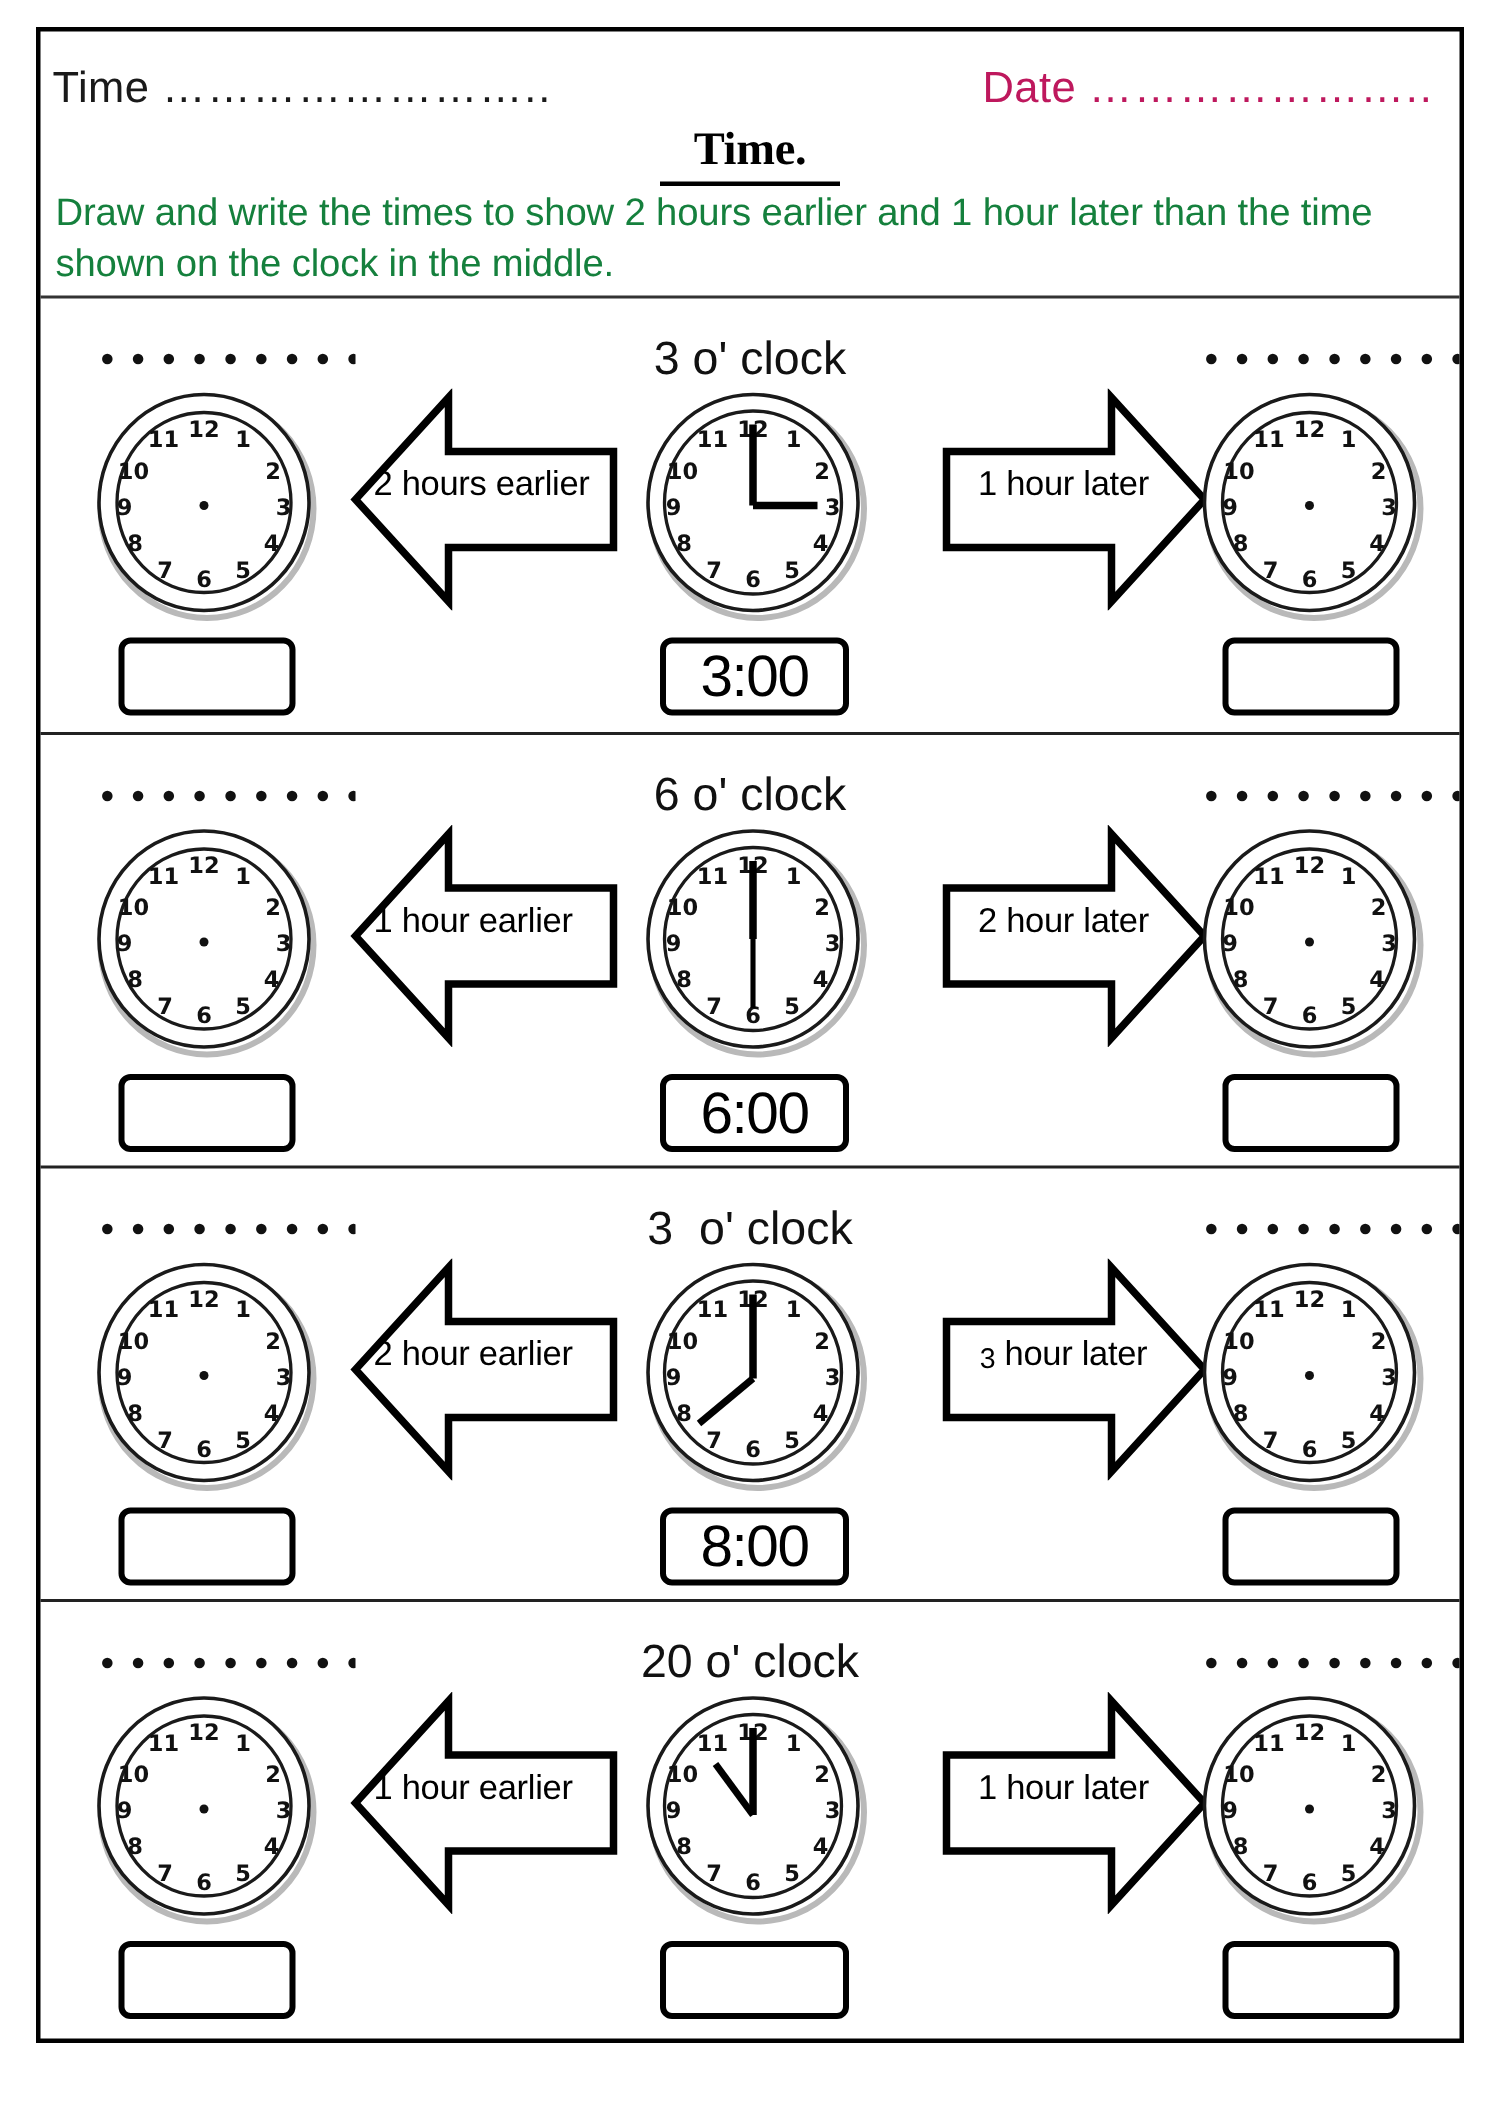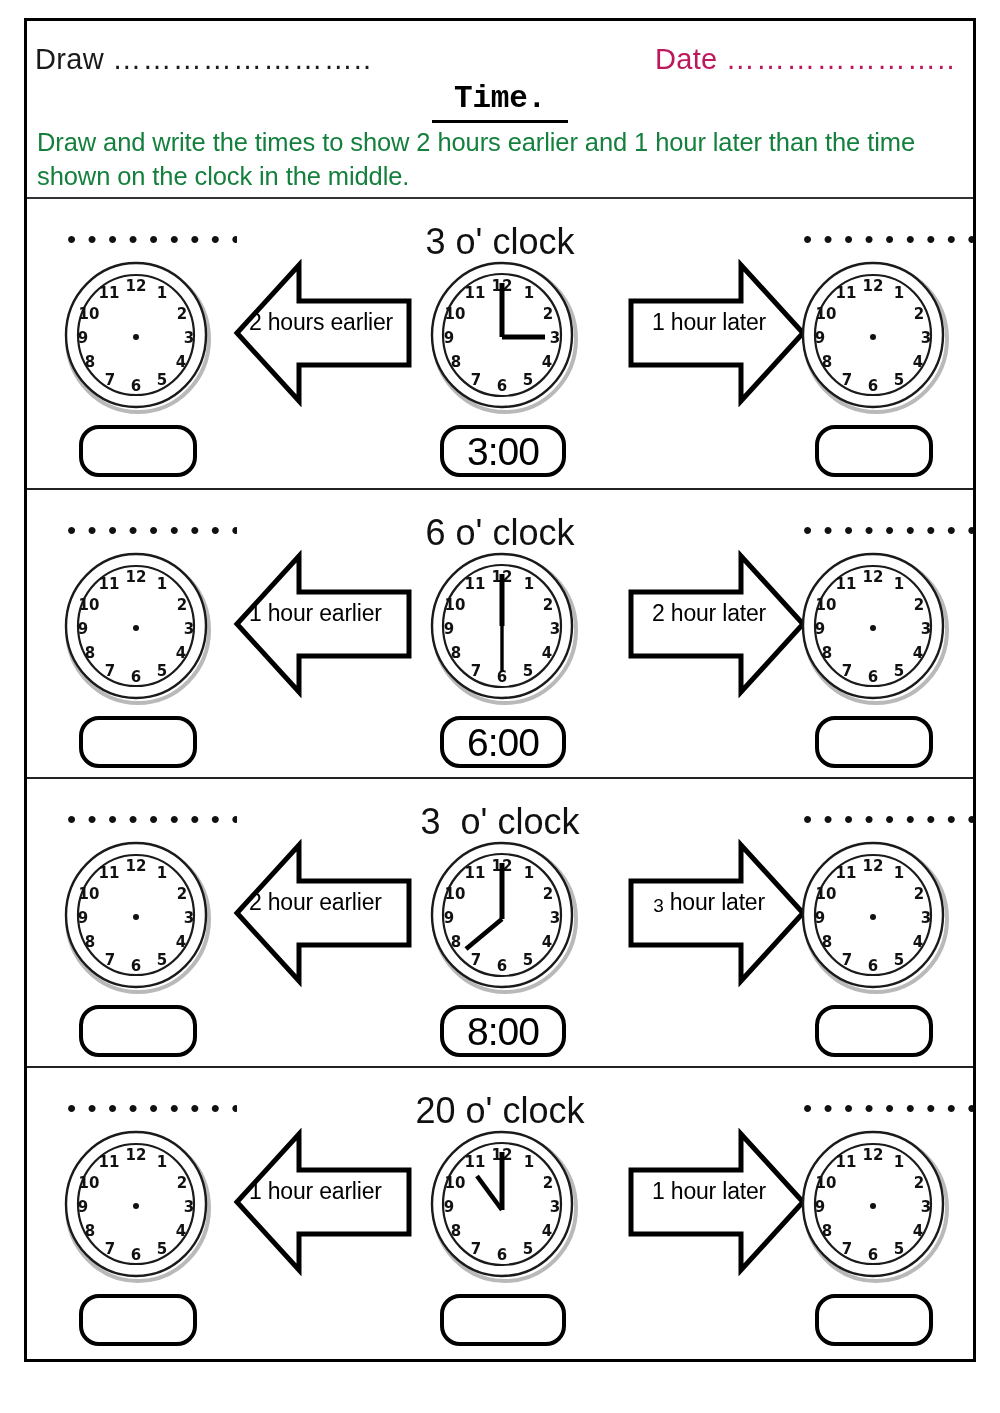"Draw" span { text: Draw -> Time }
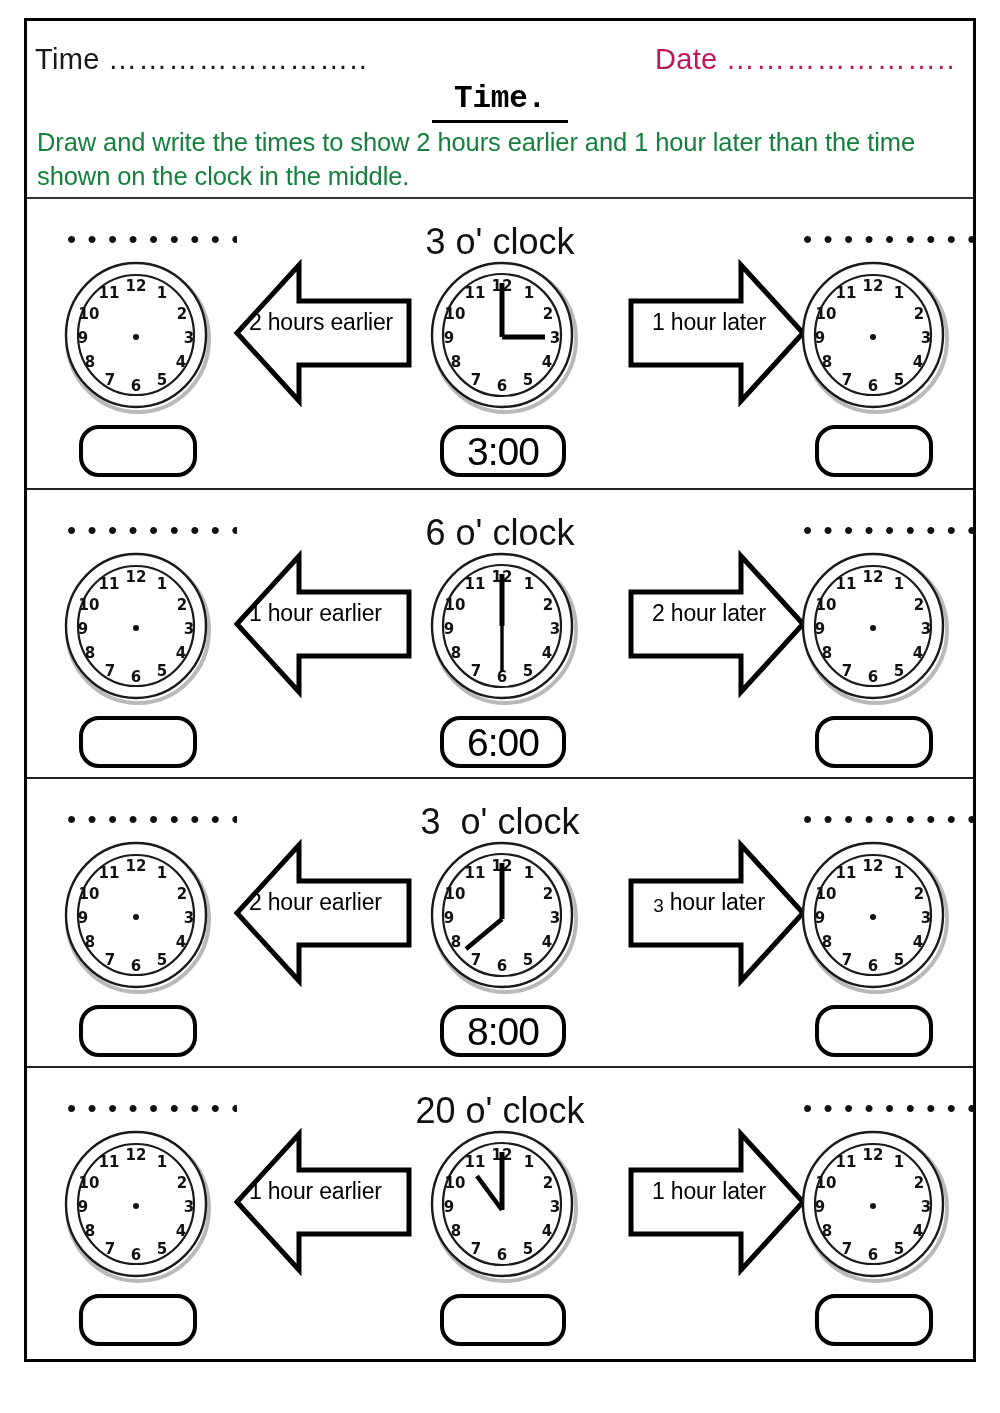"Time." .title-text { font-family: Liberation Mono, monospace -> Liberation Serif, serif }
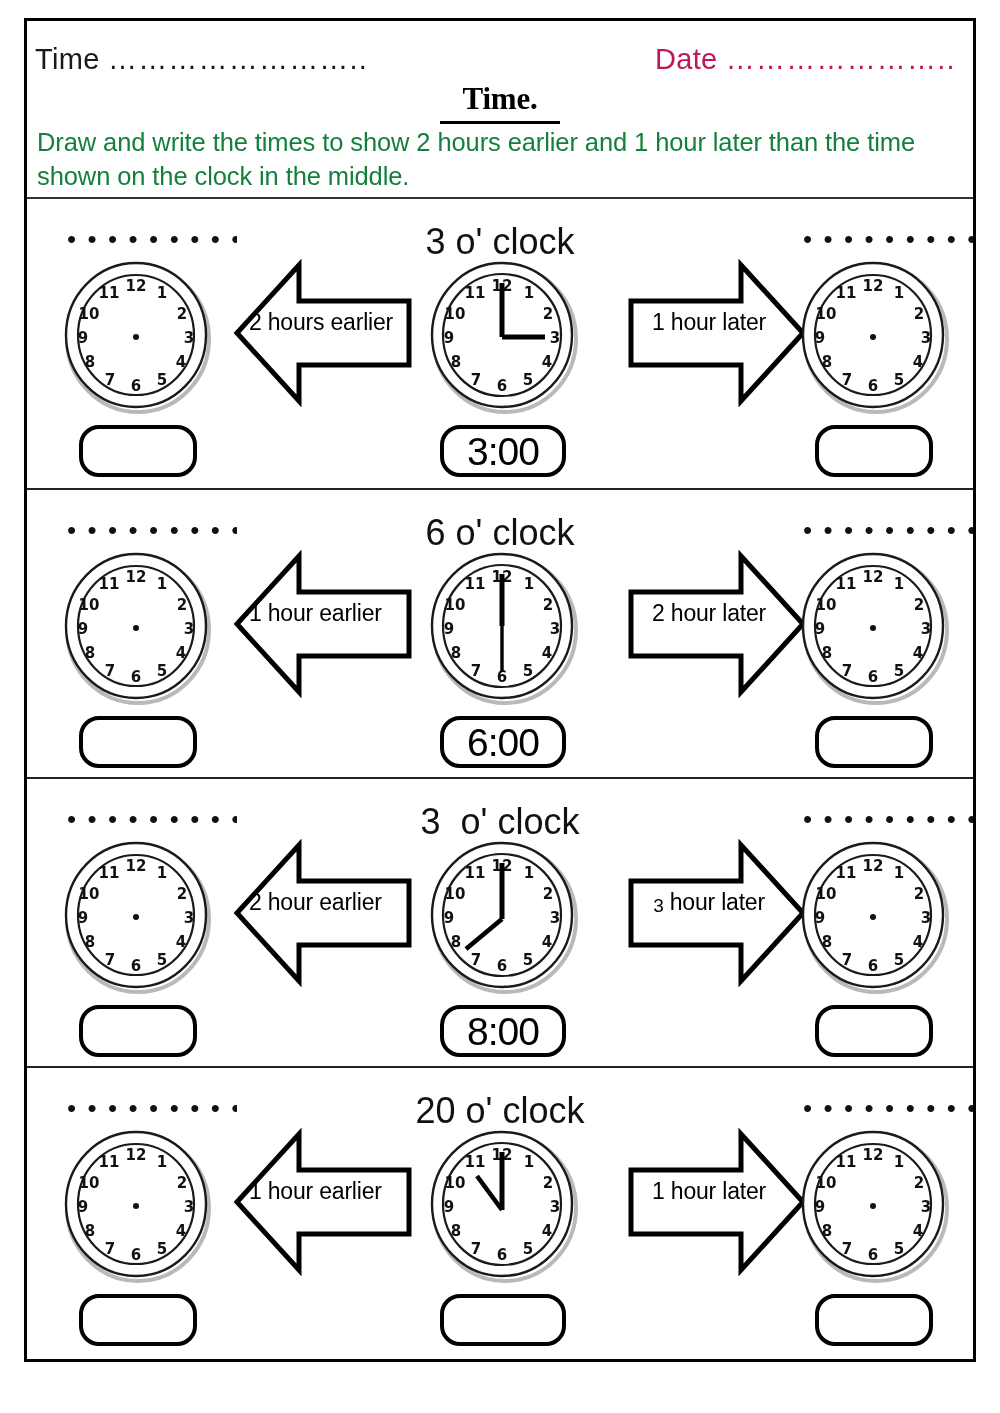"3 o' clock" .row-title { font-size: 36px -> 31px }
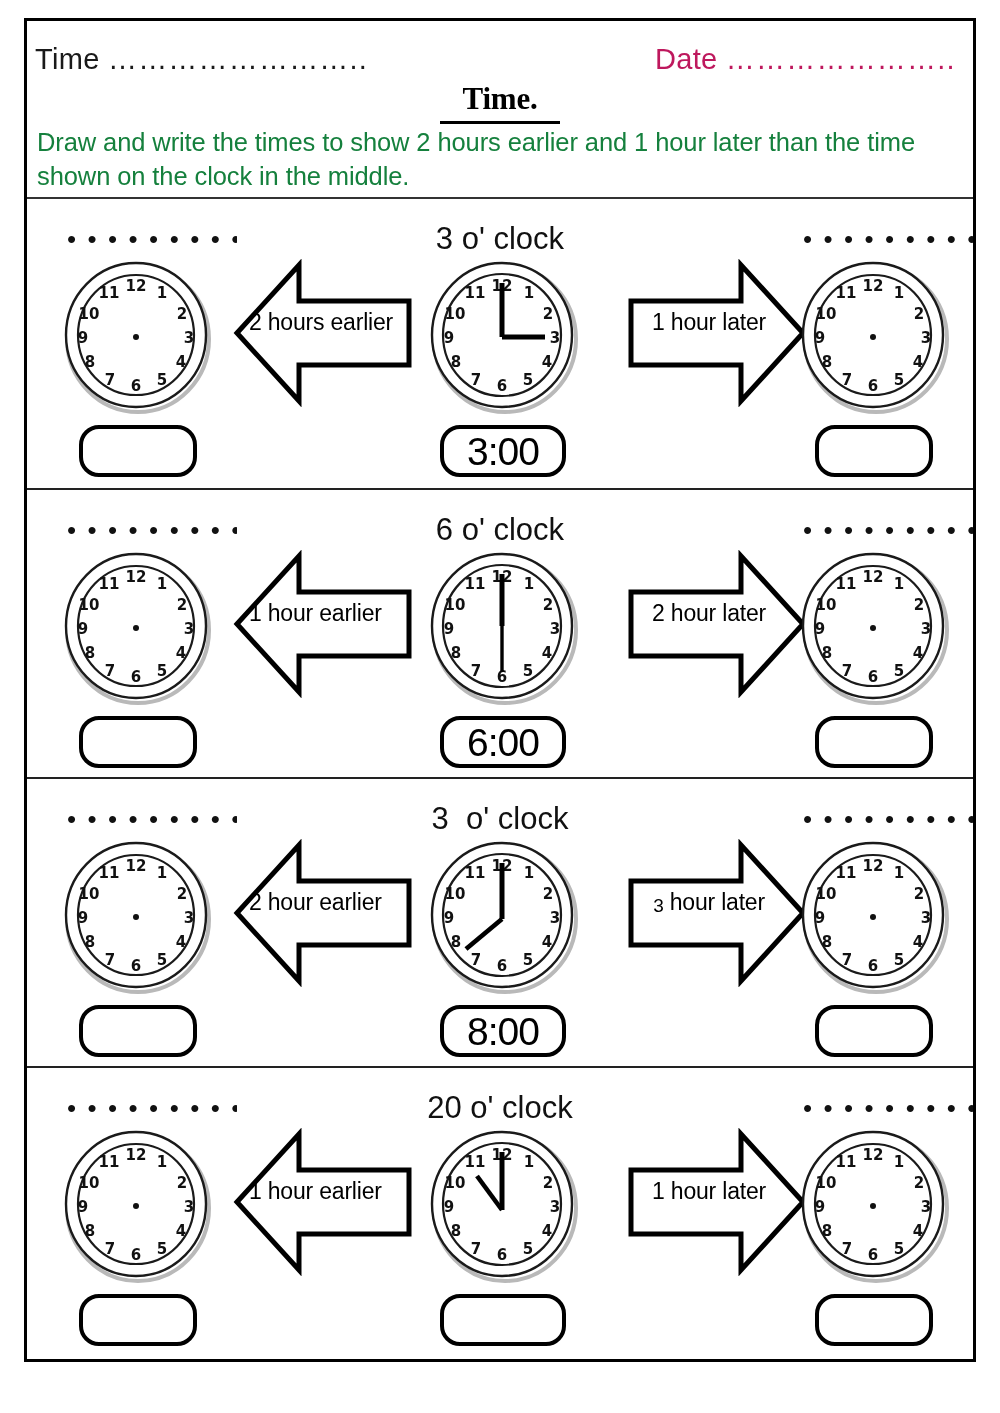"3:00" .answerbox { border-radius: 20px -> 8px }
